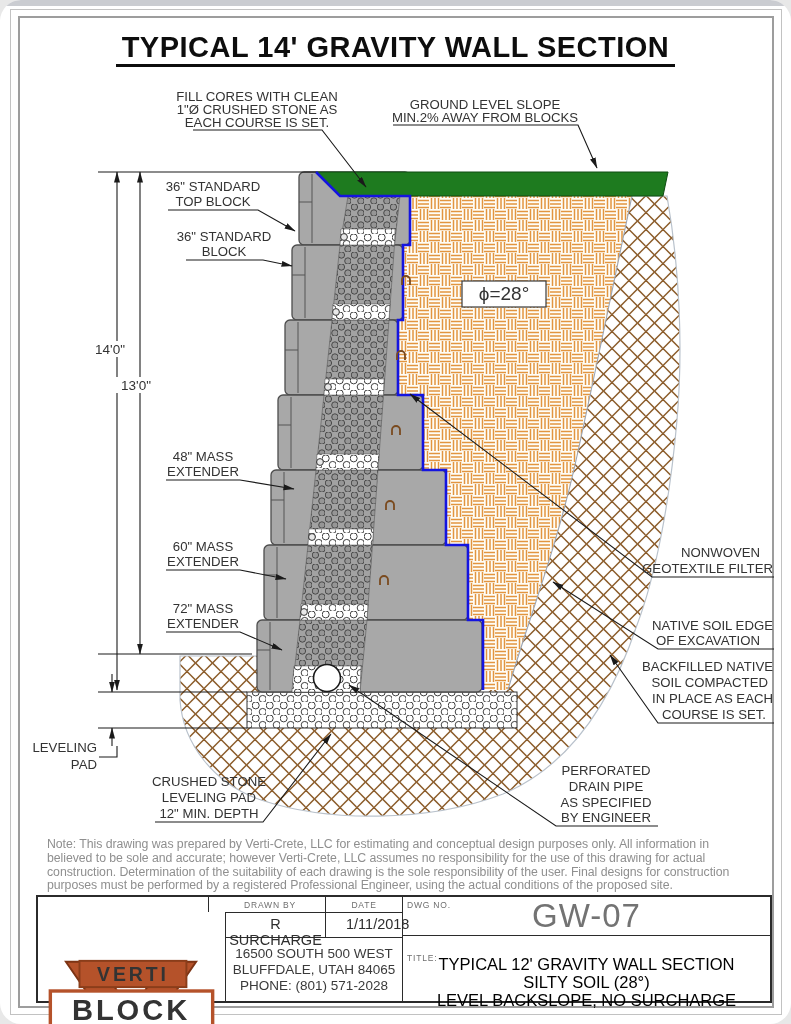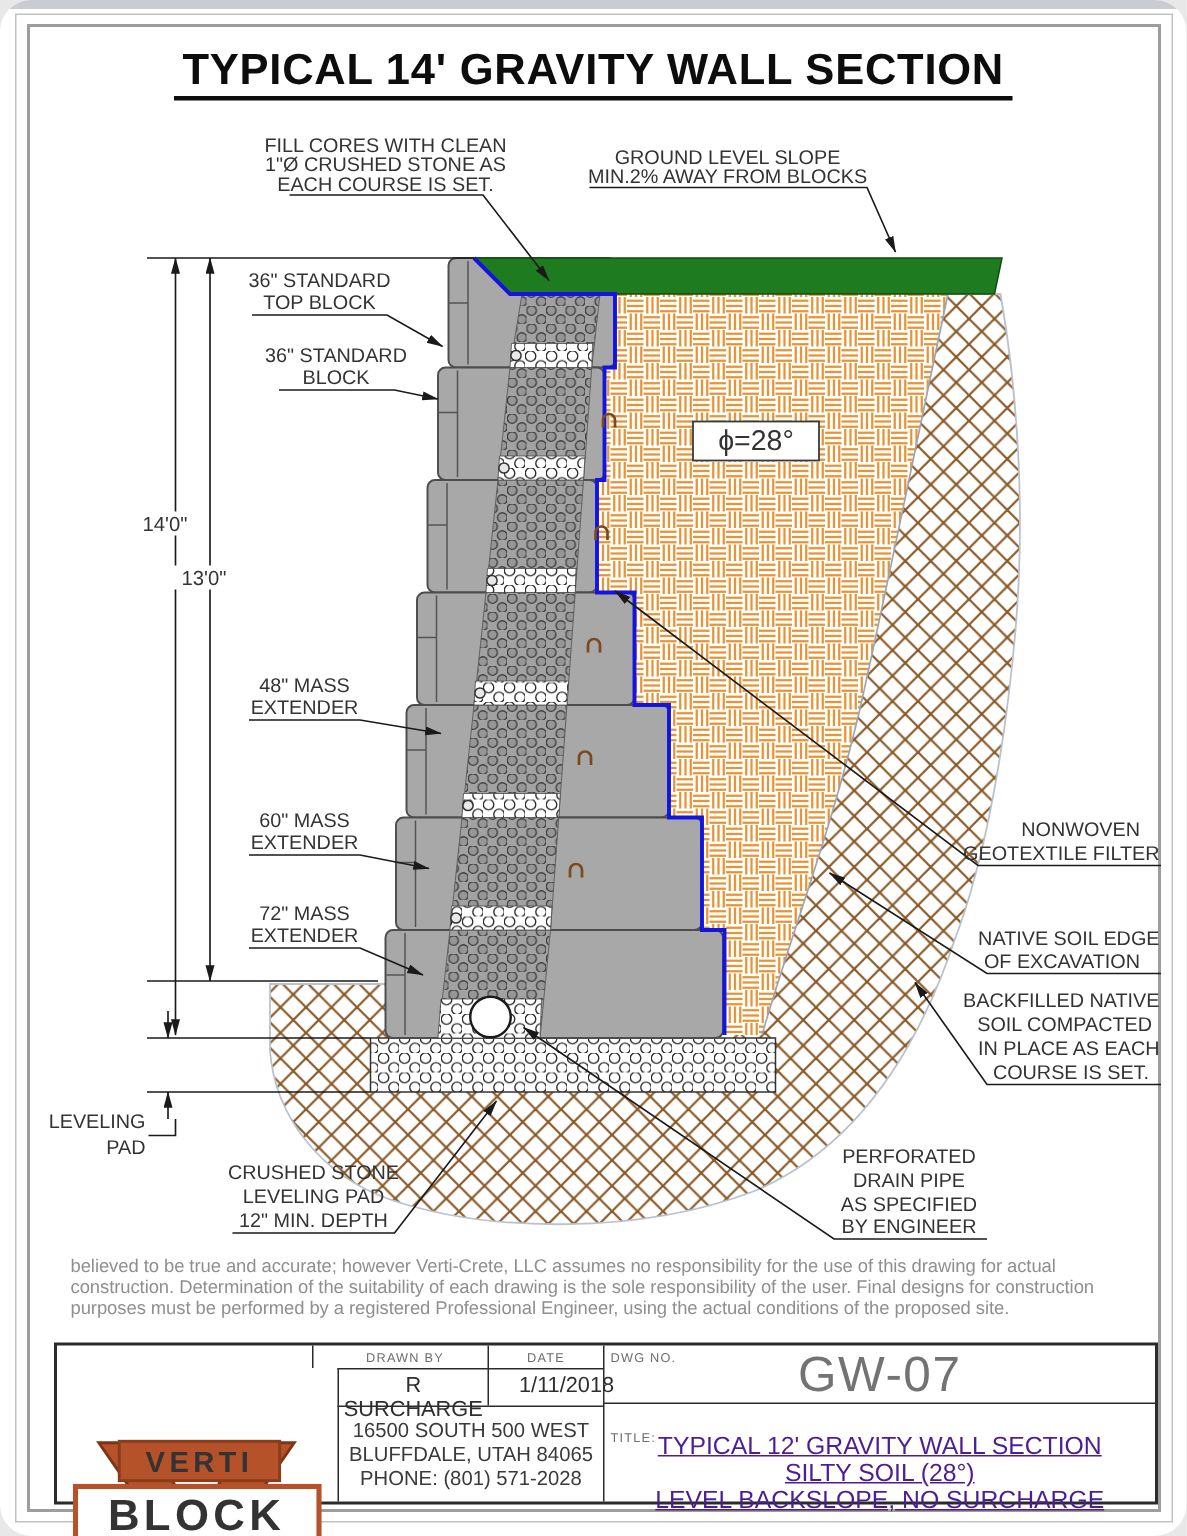"Note: This drawing was prepared" div { html: none -> <div>Note: This drawing was prepared by Verti-Crete, LLC for estimating and conceptual design purposes only. All information in</div> }
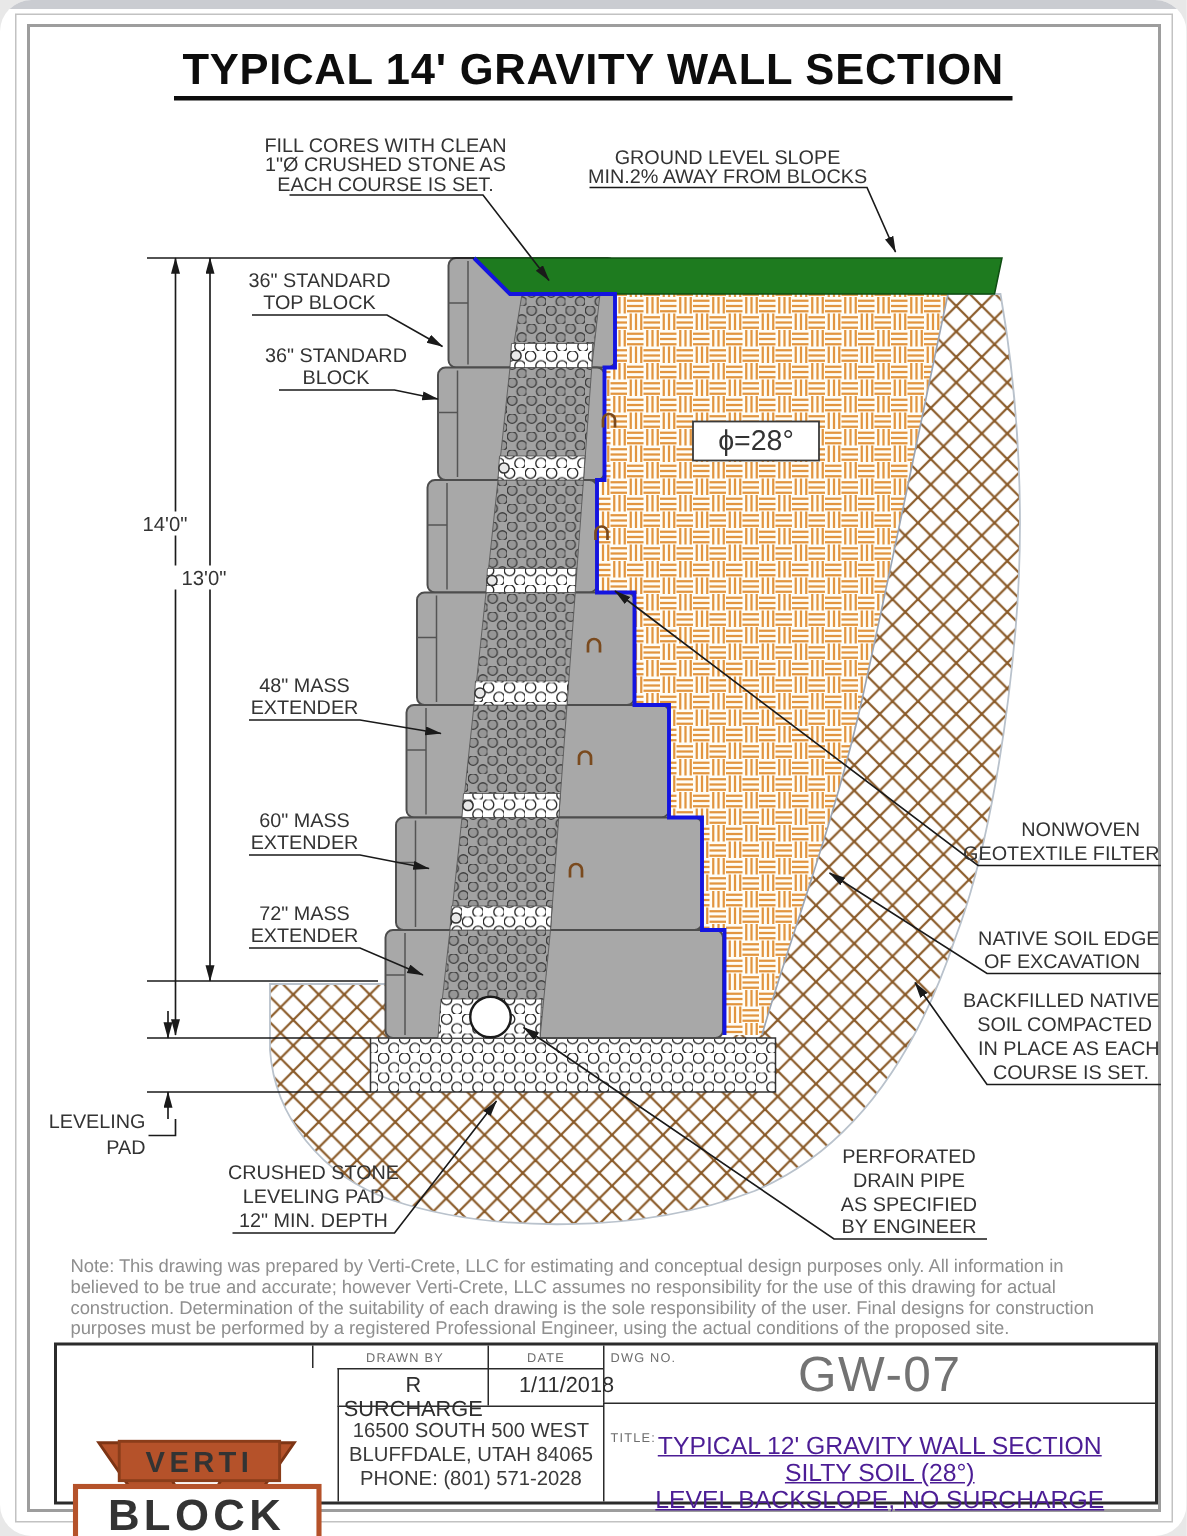"believed to be true and" div { text: true -> sole }
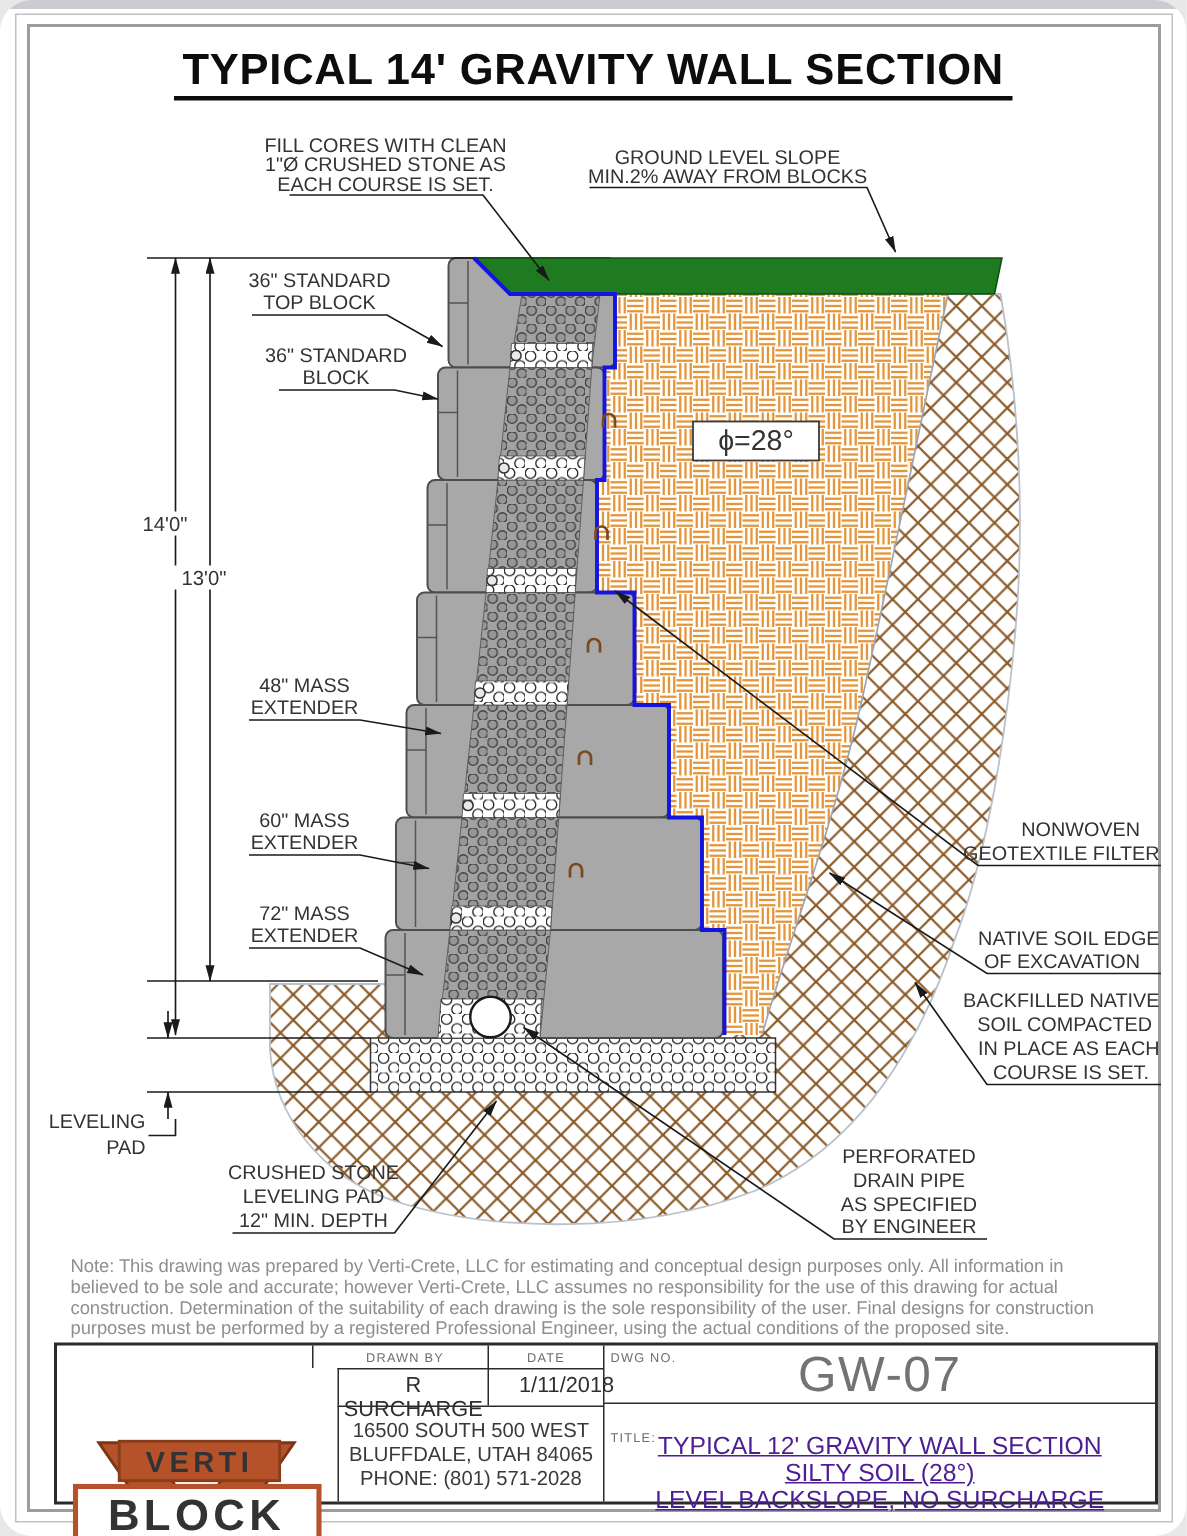"TYPICAL 12' GRAVITY WALL SECTION" #tb-title-lines { color: #4c1d95 -> #000000; text-decoration: underline -> none }
